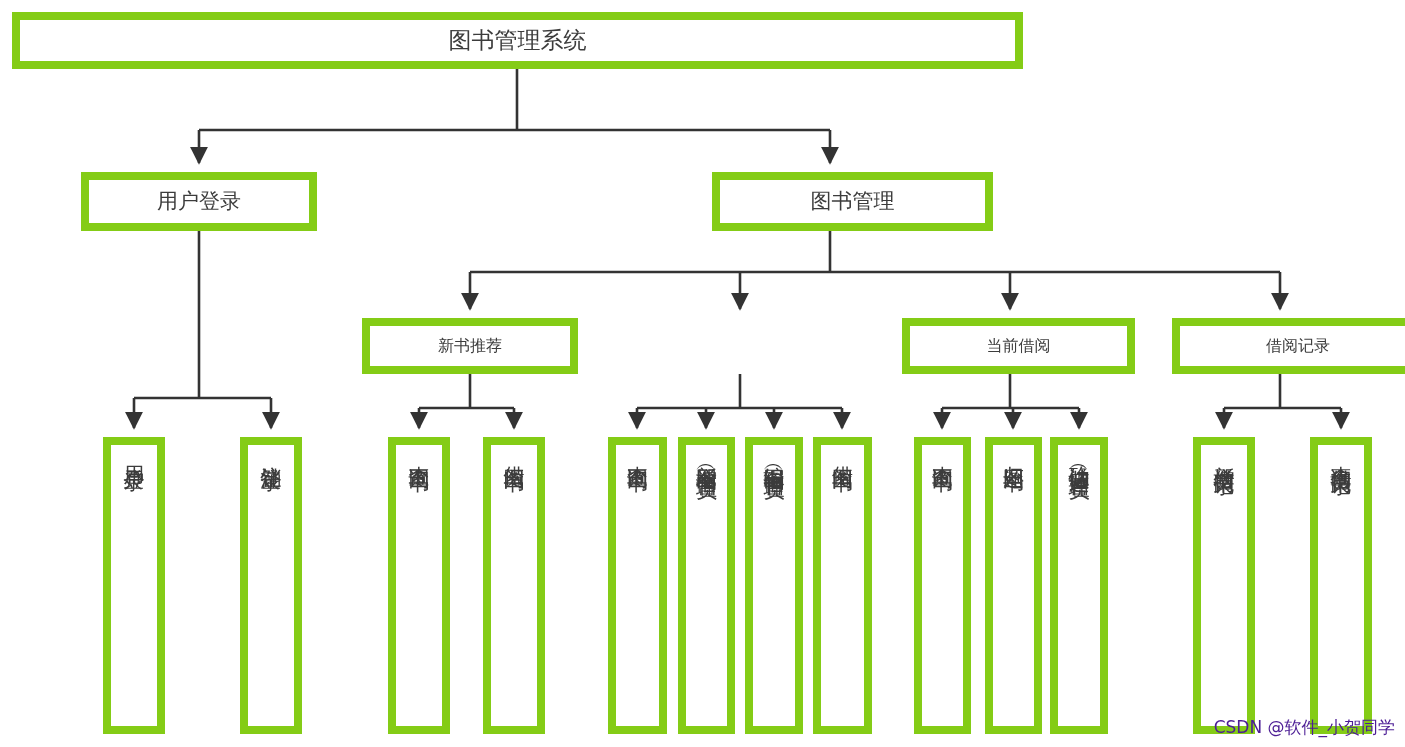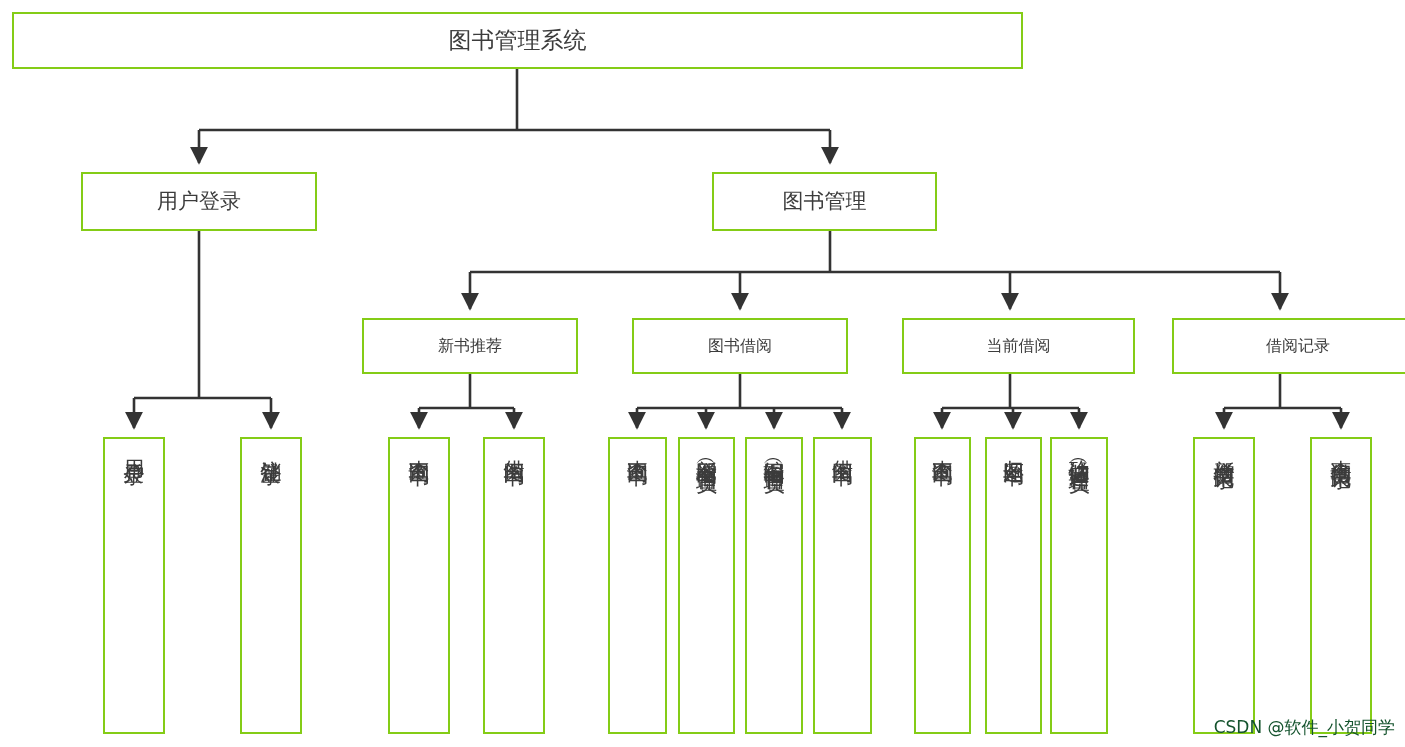"图书管理系统" .node { border: 2px solid #84cc16 -> 8px solid #84cc16 }
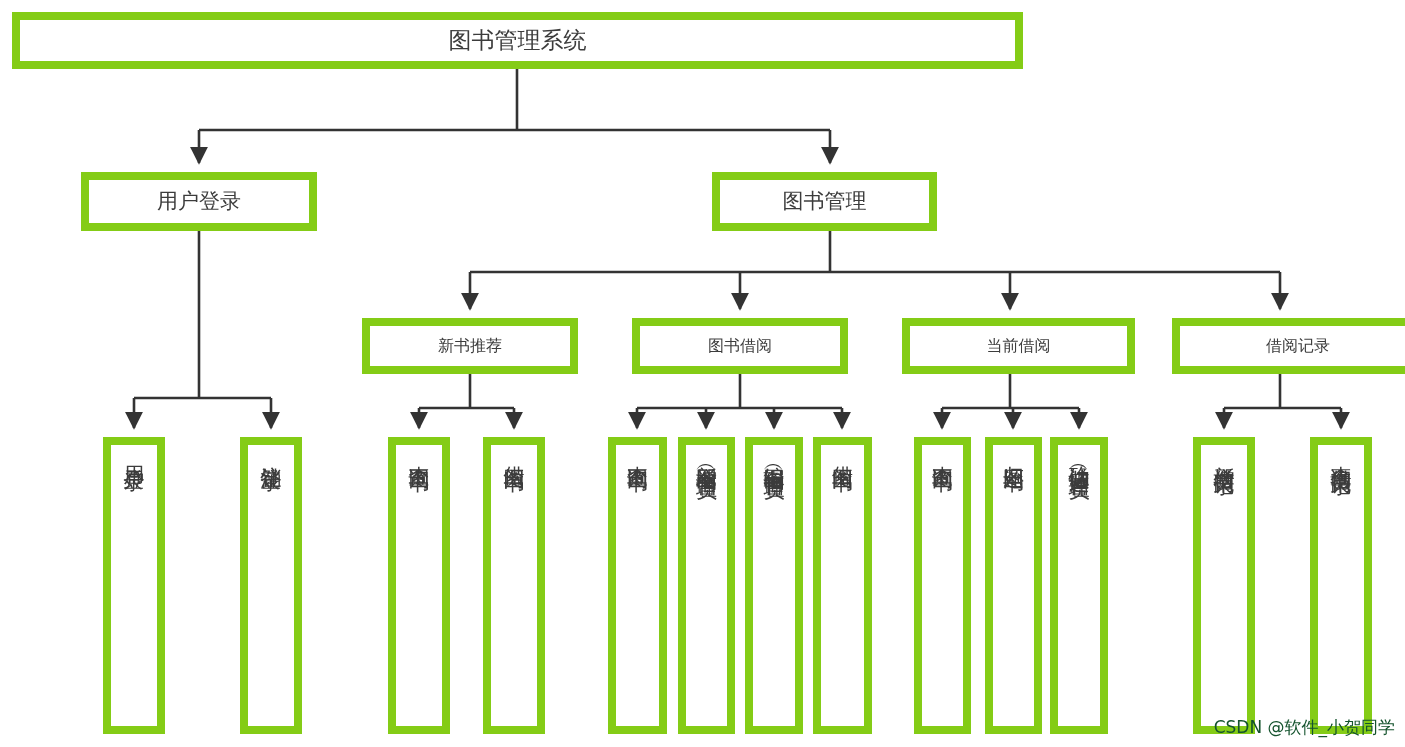"图书管理" div.node { width: 225px -> 281px }
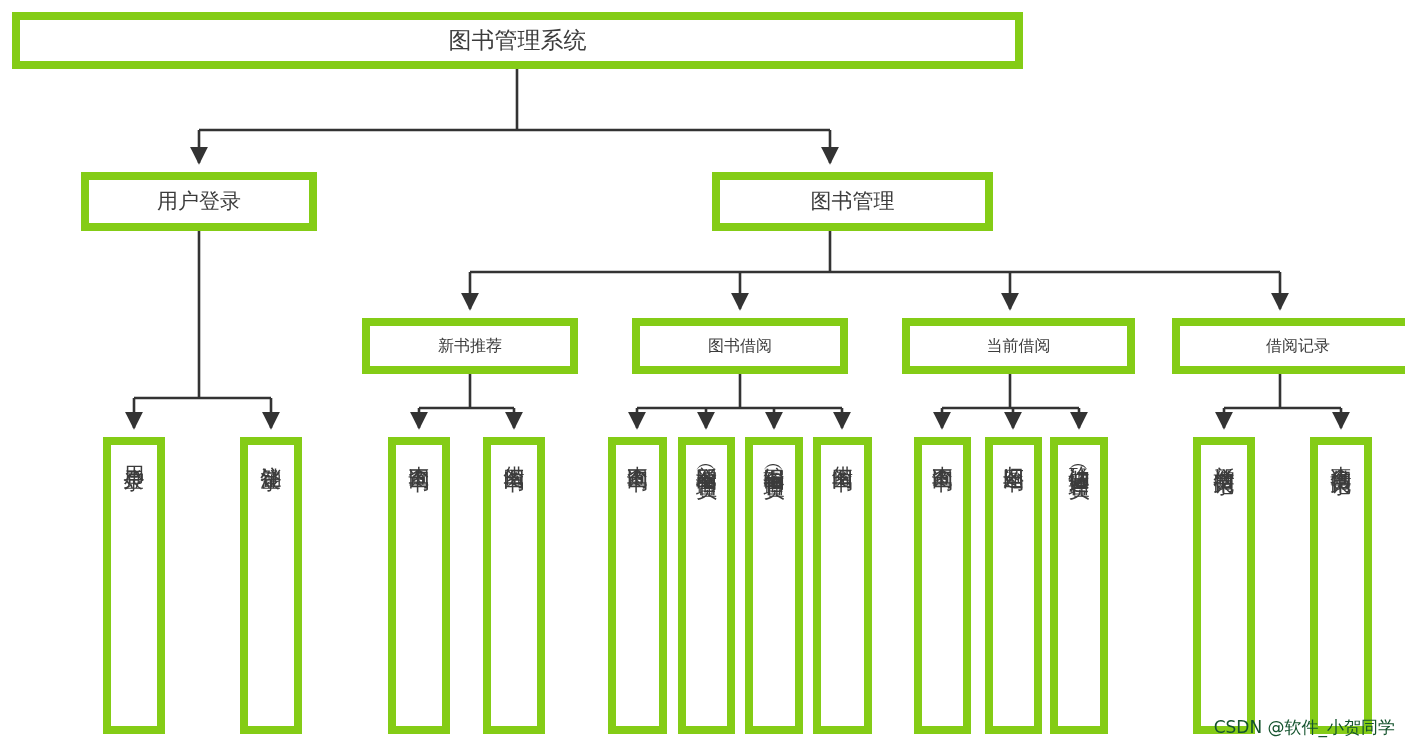"图书借阅" div.node { html: <div> <span>图书借阅</span> </div> -> none }
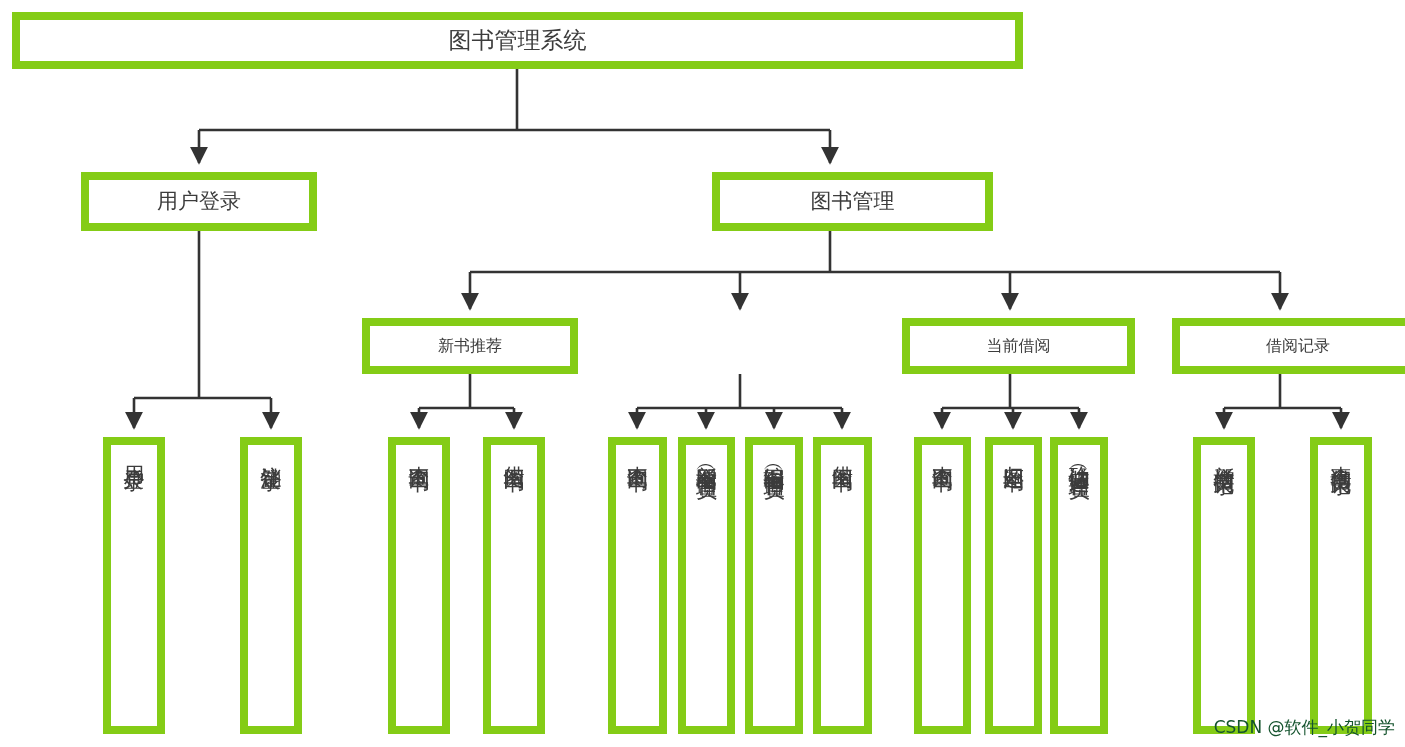"CSDN @软件_小贺同学" .watermark { color: #14532d -> #4c1d95 }
